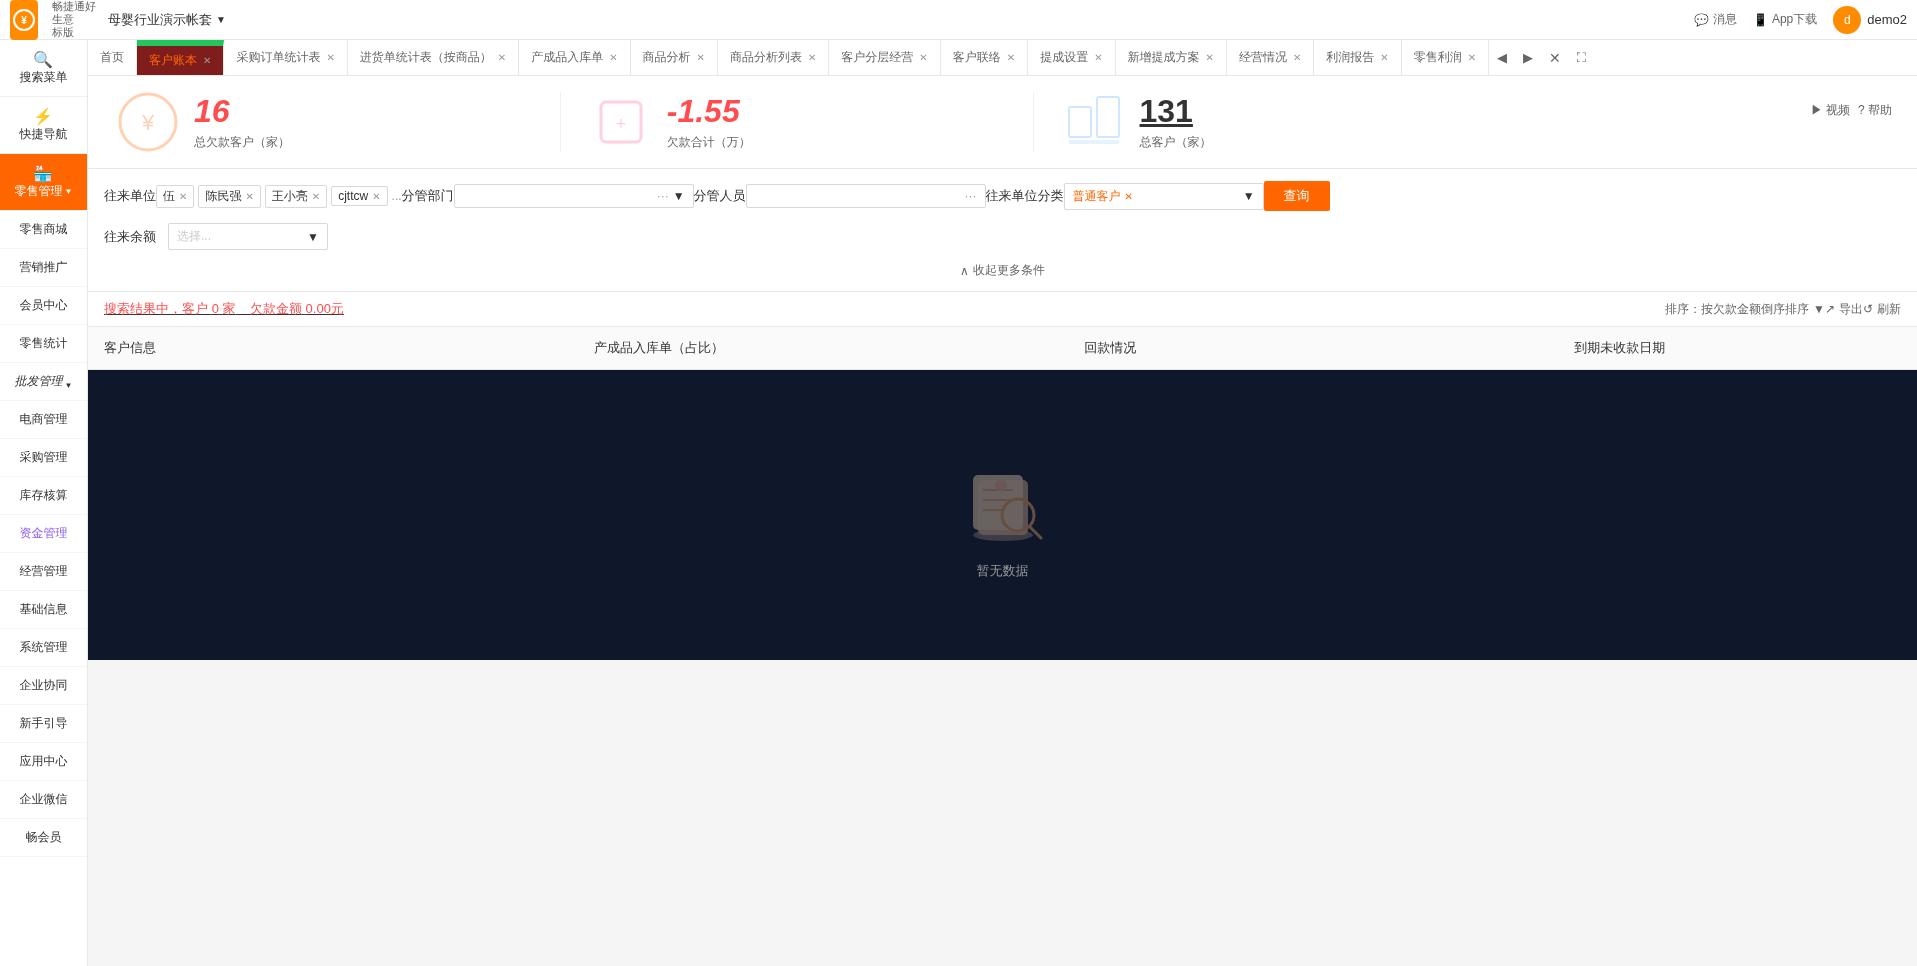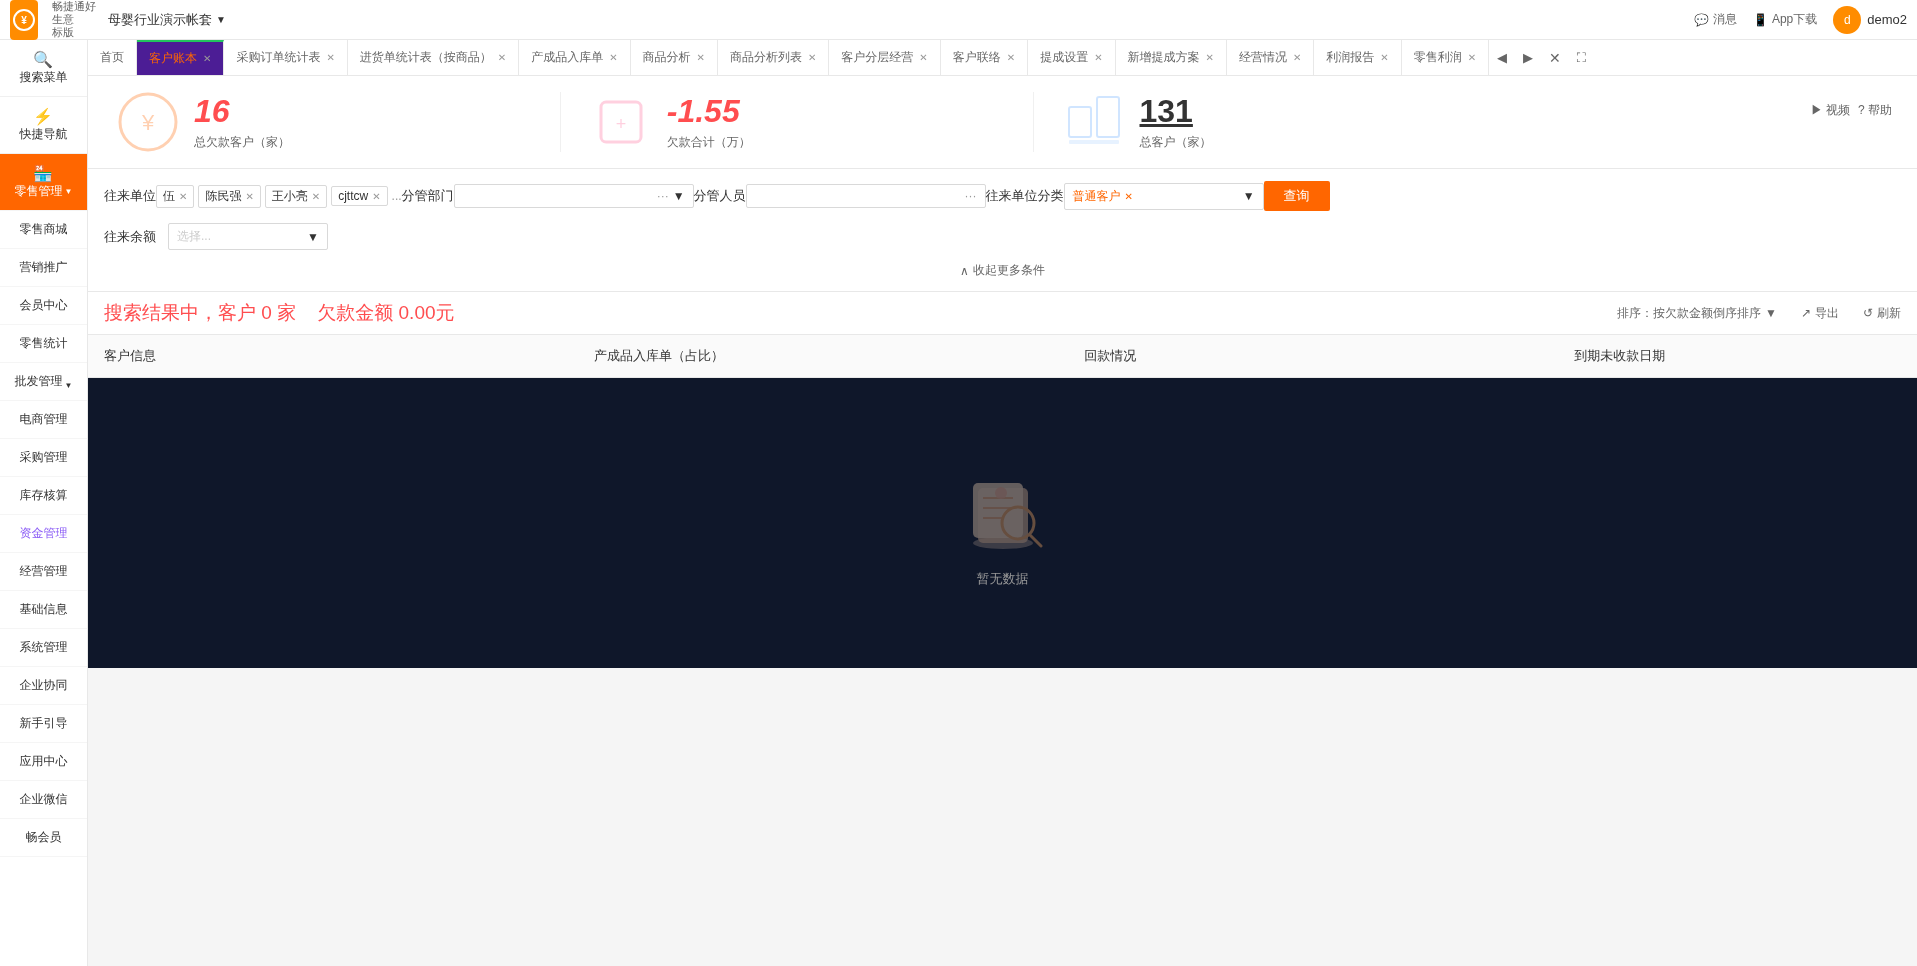"客户账本" .tab.active { background: #4c1d95 -> #7f1d1d; border-top: 2px solid #22c55e -> 6px solid #22c55e }
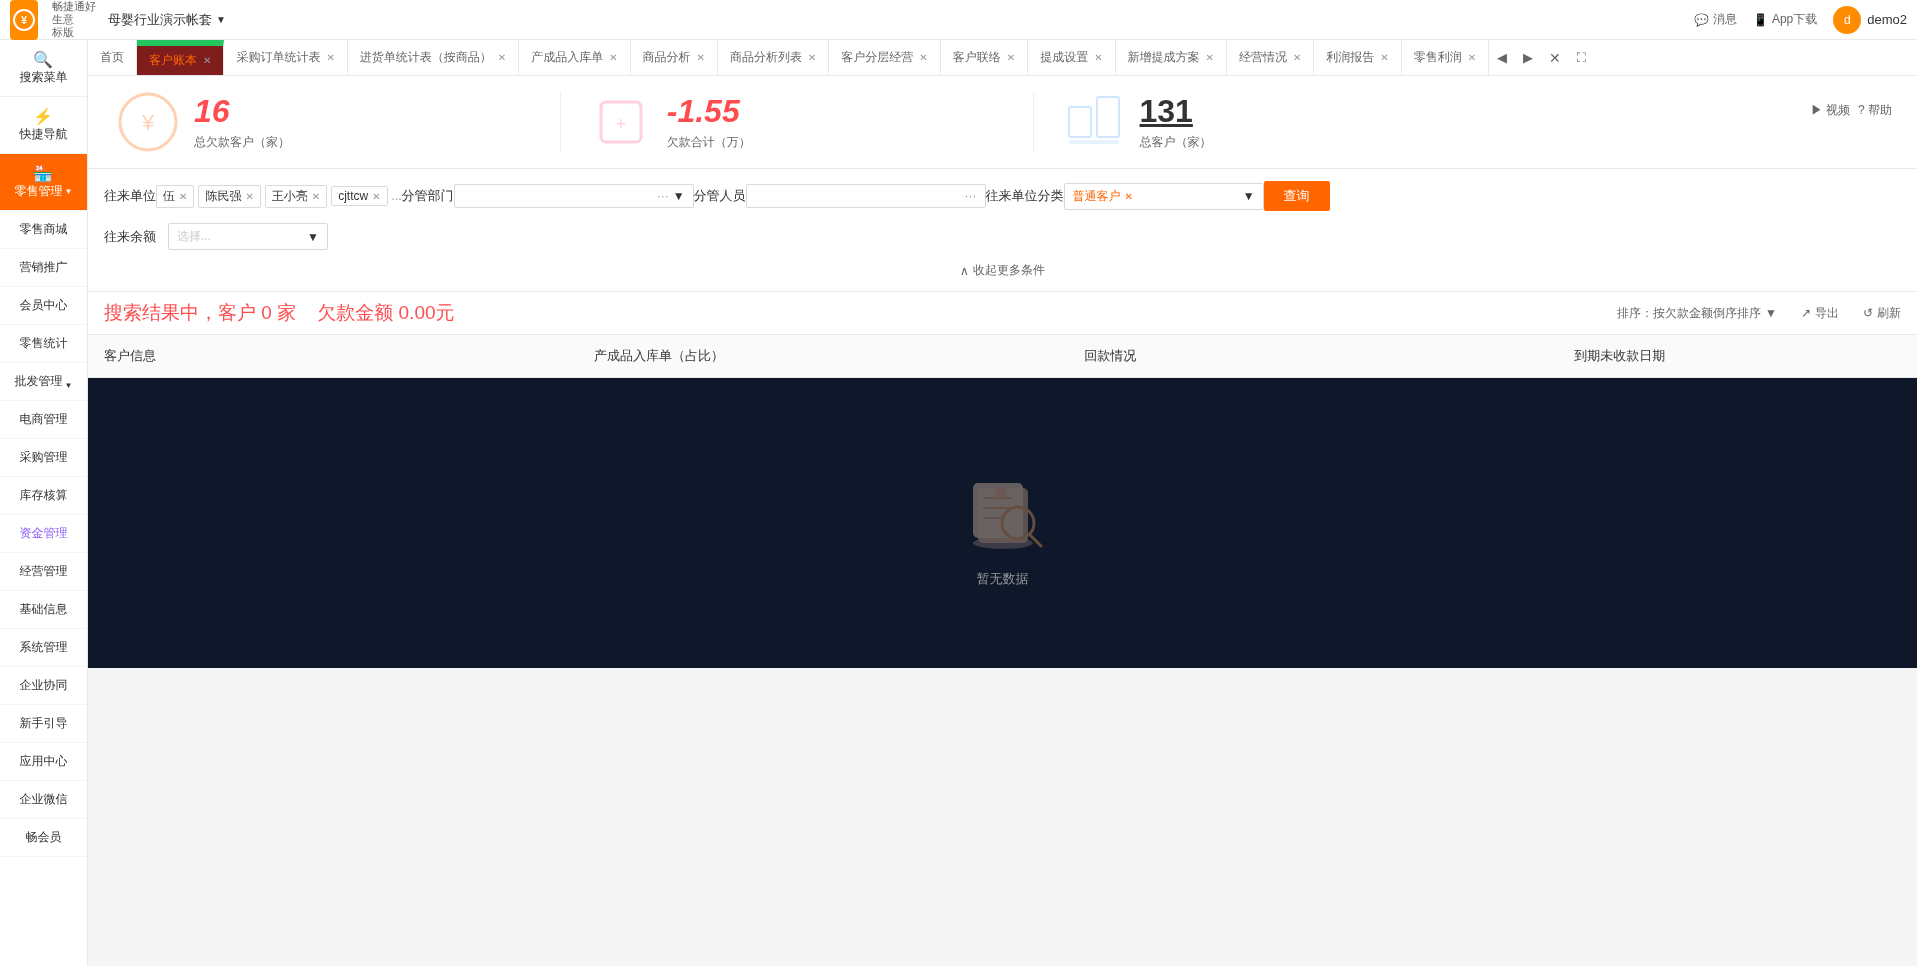"搜索结果中，客户 0 家 欠款金额 0.00元" .result-info { font-size: 19px -> 13px; text-decoration: none -> underline }
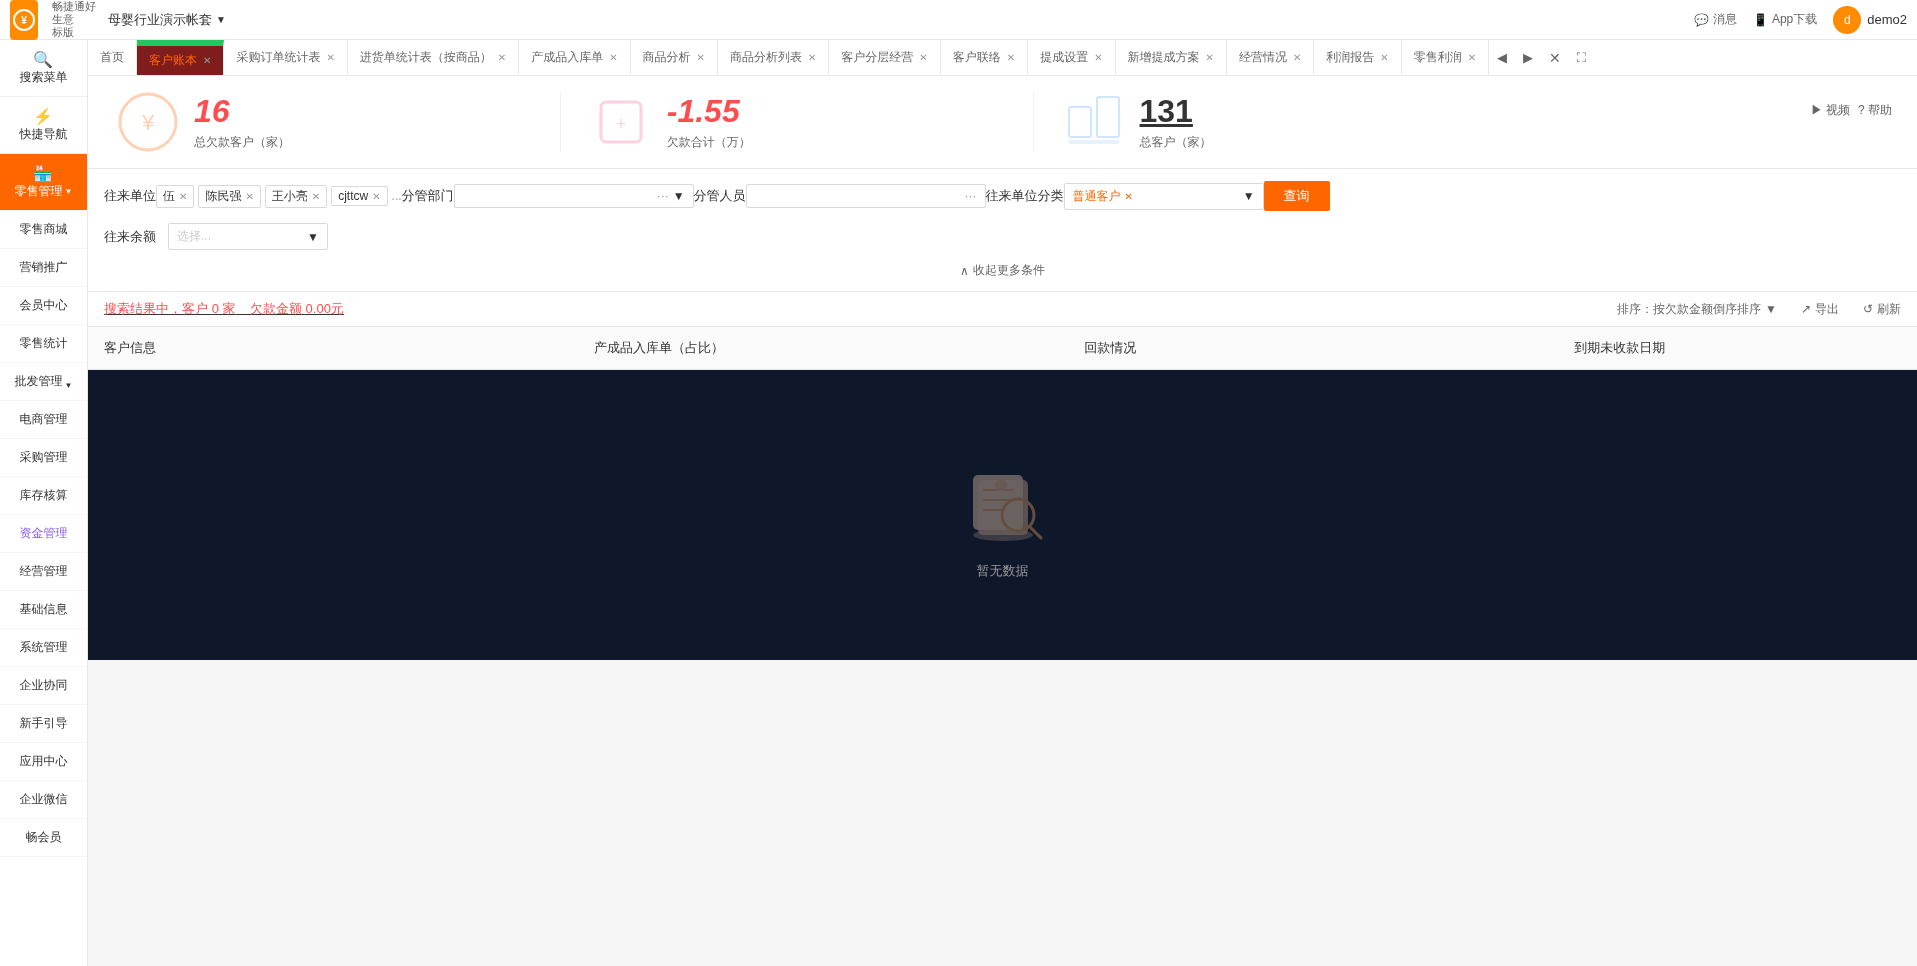"排序：按欠款金额倒序排序" .result-actions { gap: 24px -> 0 }
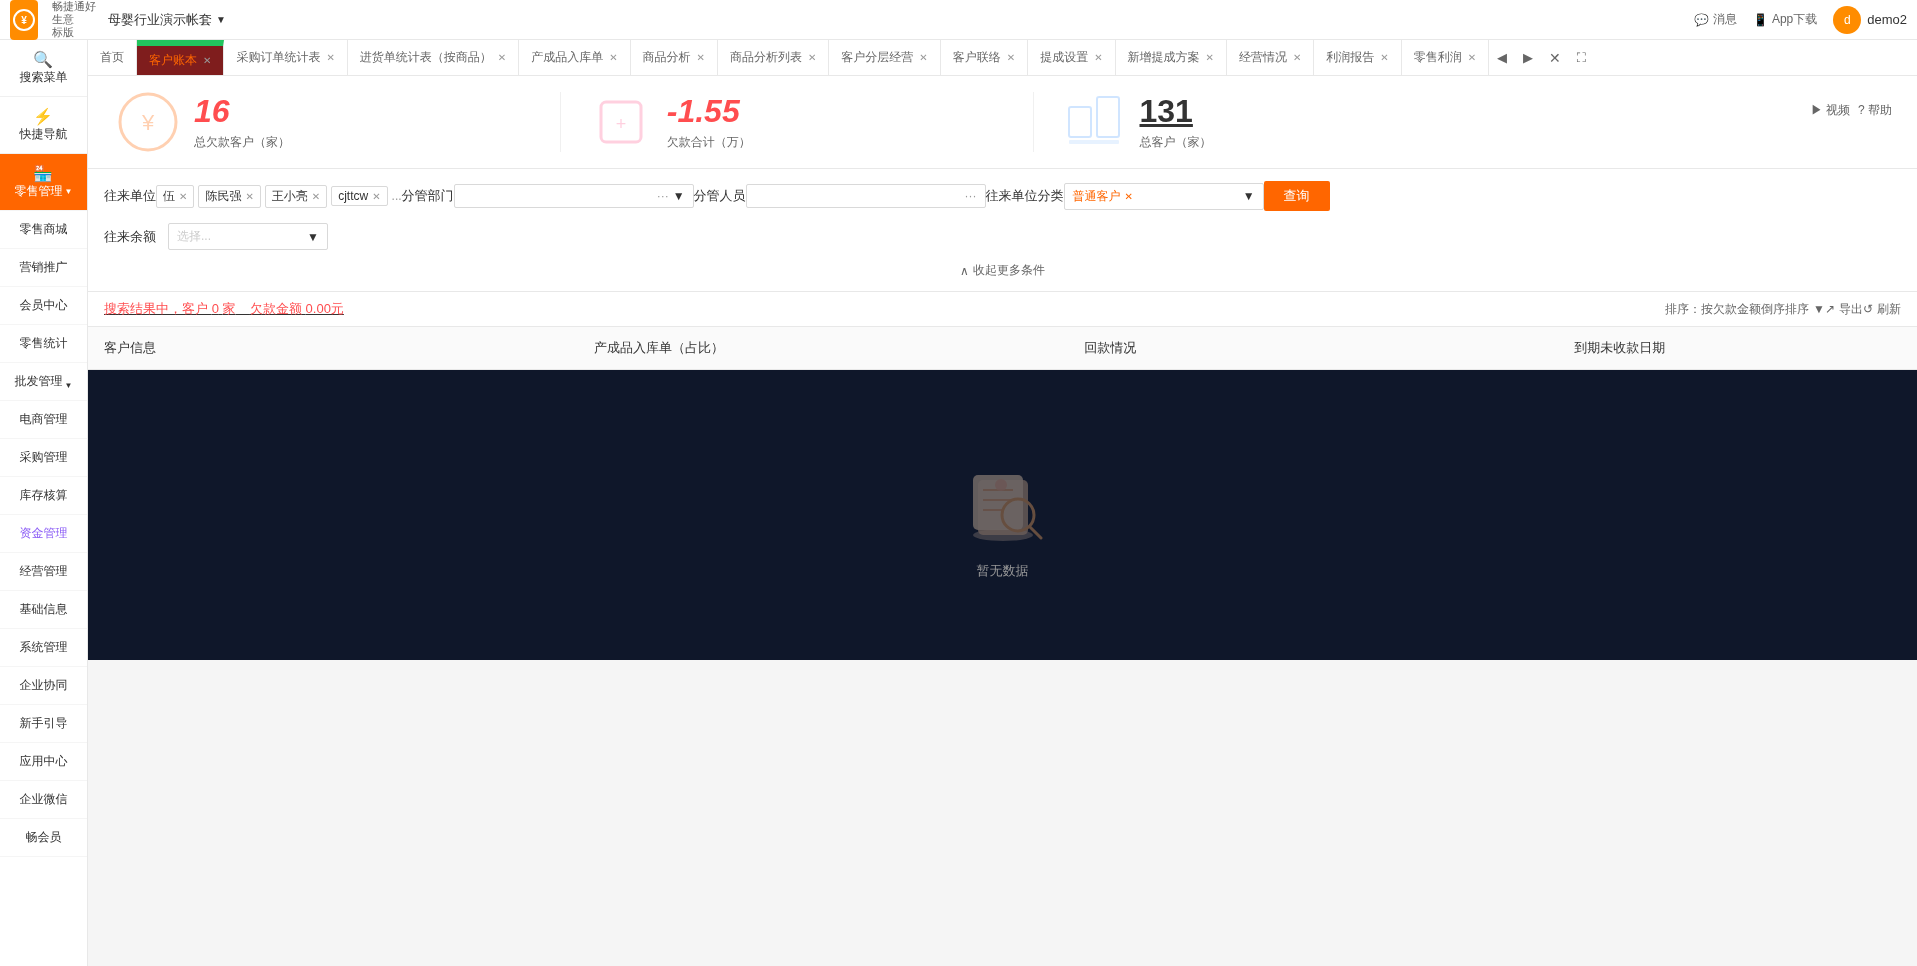"批发管理" div { font-style: none -> italic }
